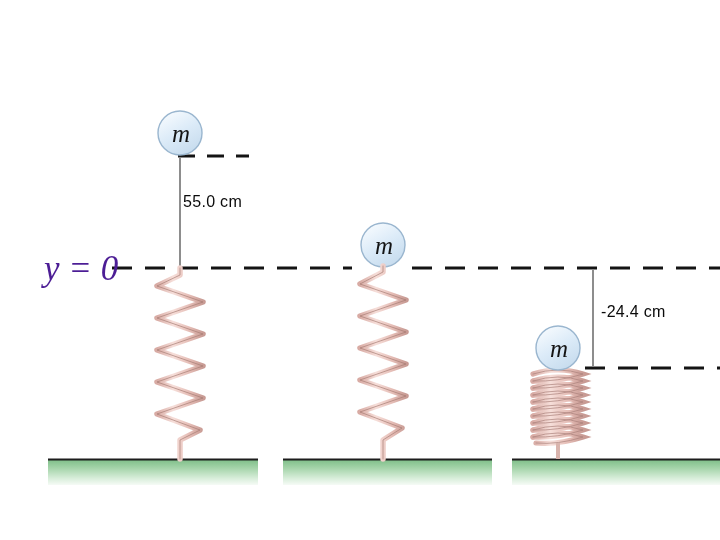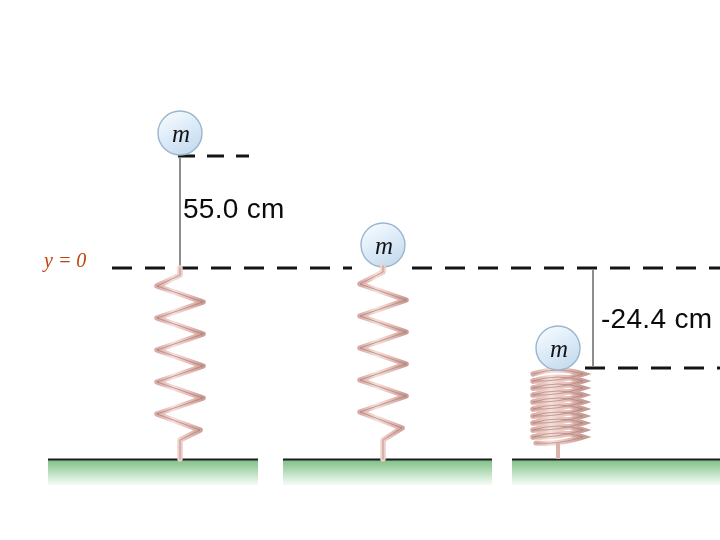"55.0 cm" .label-sans { font-size: 28px -> 16px }
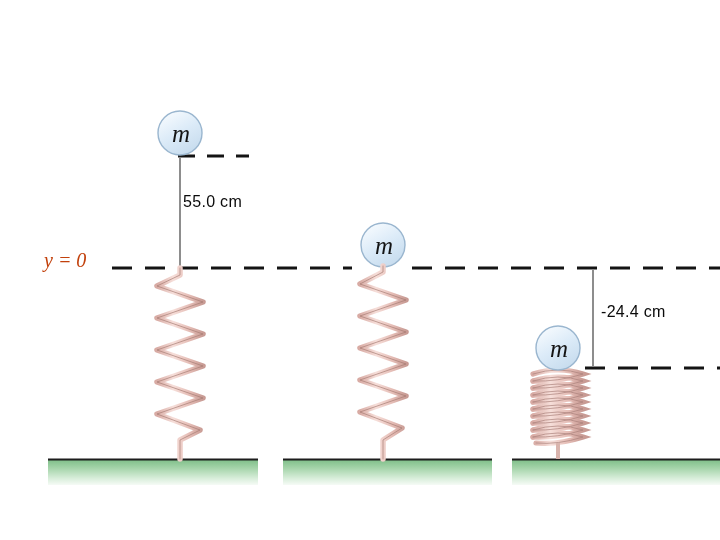"y = 0" .label-serif { color: #c2410c -> #4c1d95; font-size: 20px -> 35px }
